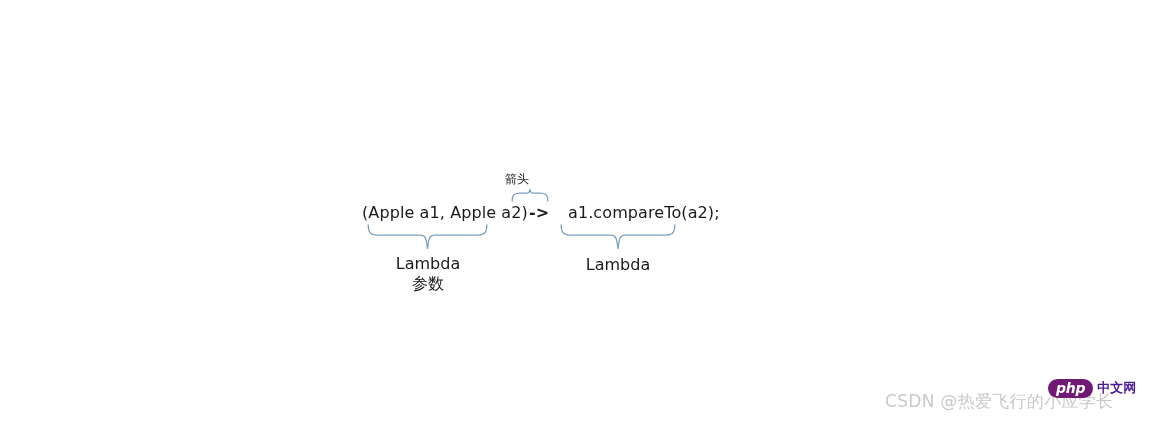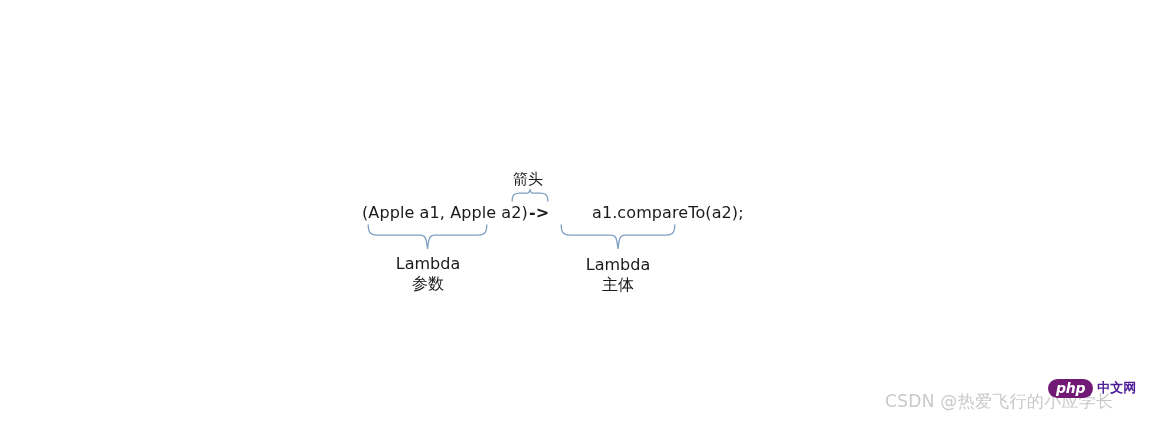"箭头" .arrow-label { font-size: 15px -> 12px; text-align: center -> left }
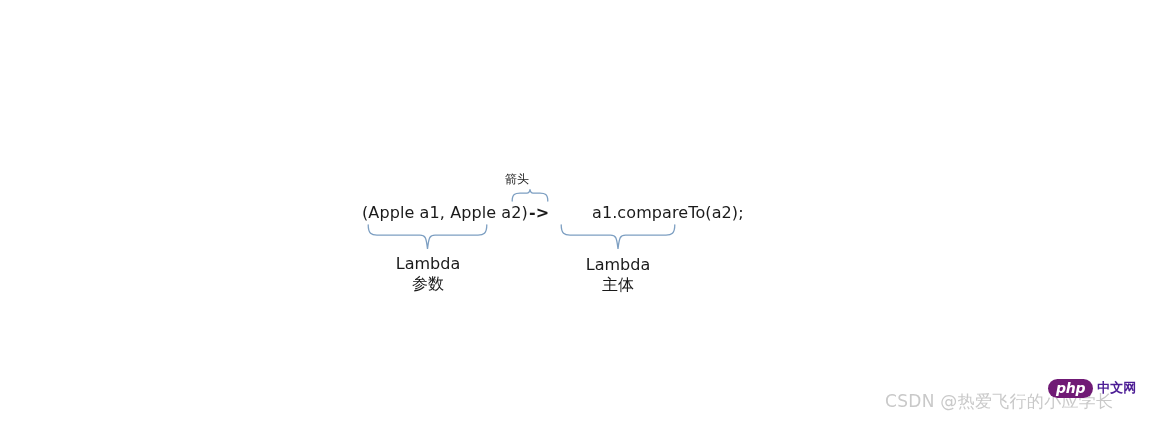"a1.compareTo(a2);" .seg-body { left: 592px -> 568px }
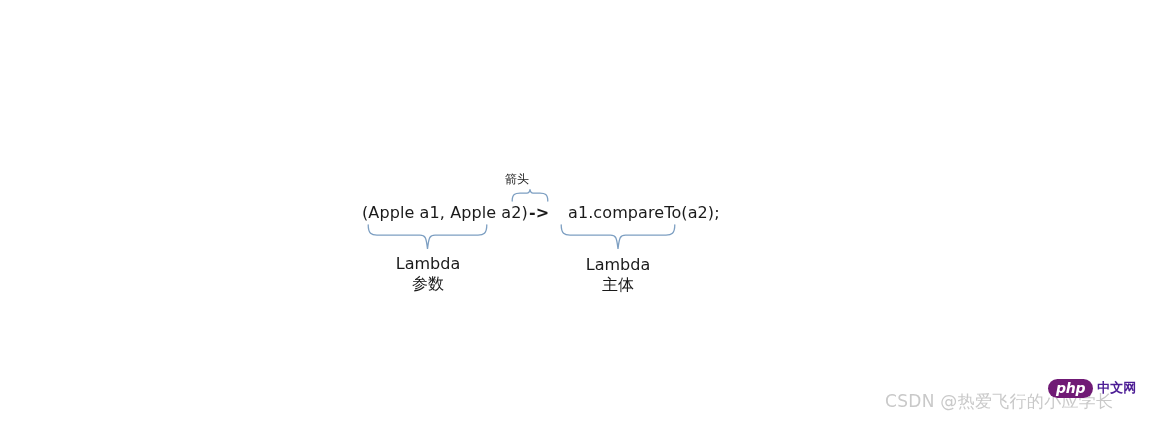"主体" span.l2 { html: <span>主体</span> -> none }
